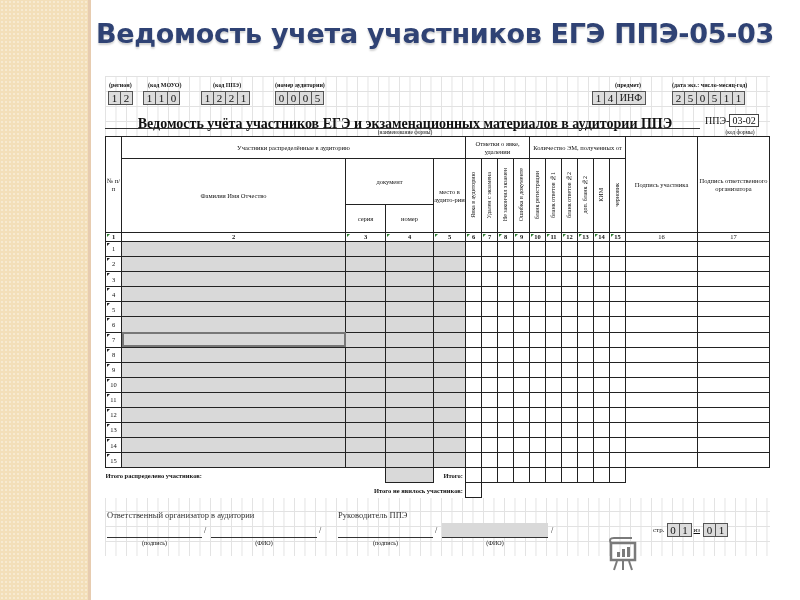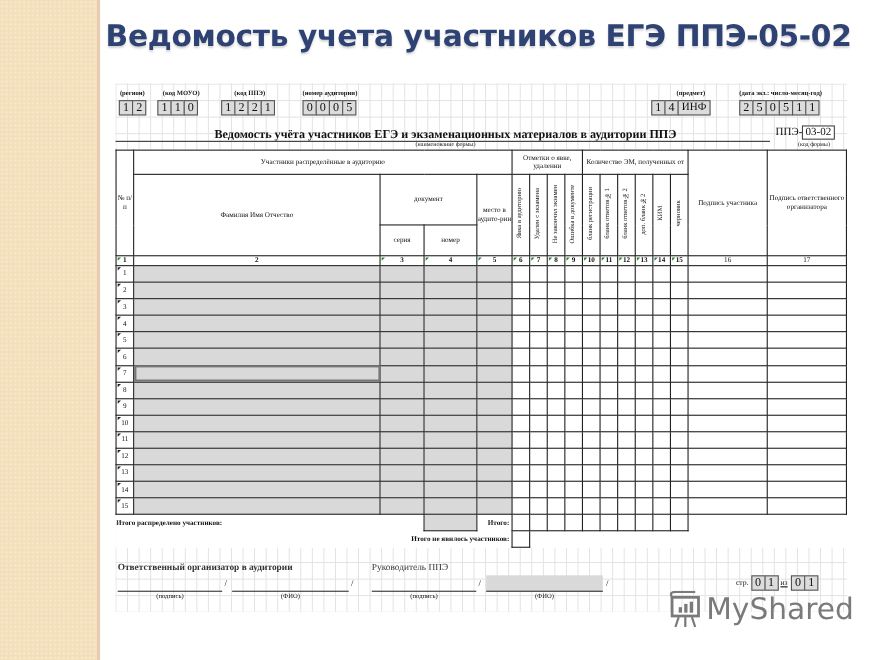"Ведомость учета участников ЕГЭ ППЭ-05-02" div.slide-title { text: ППЭ-05-02 -> ППЭ-05-03 }
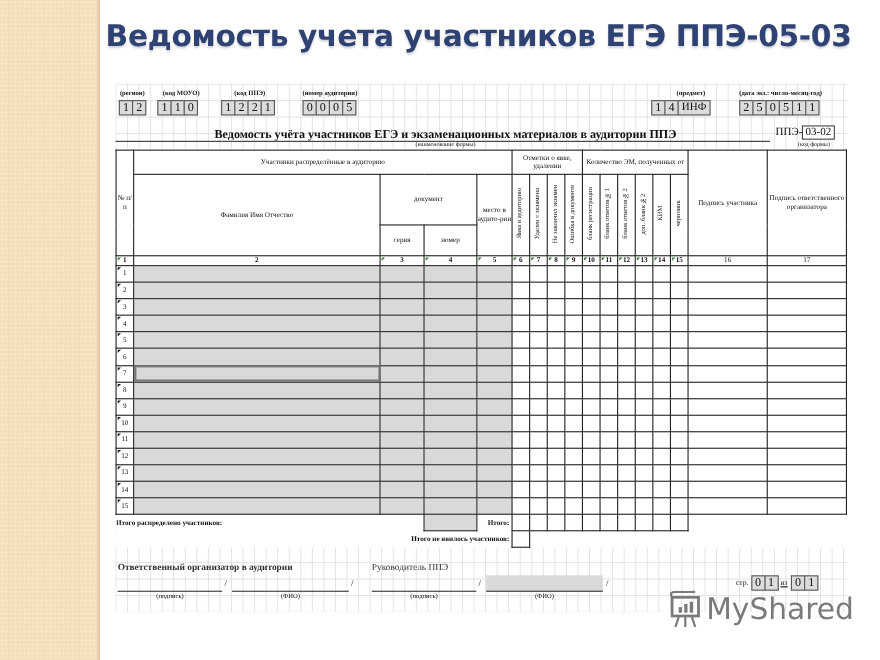"Ведомость учёта участников ЕГЭ и" .form-title { font-size: 11px -> 14px }
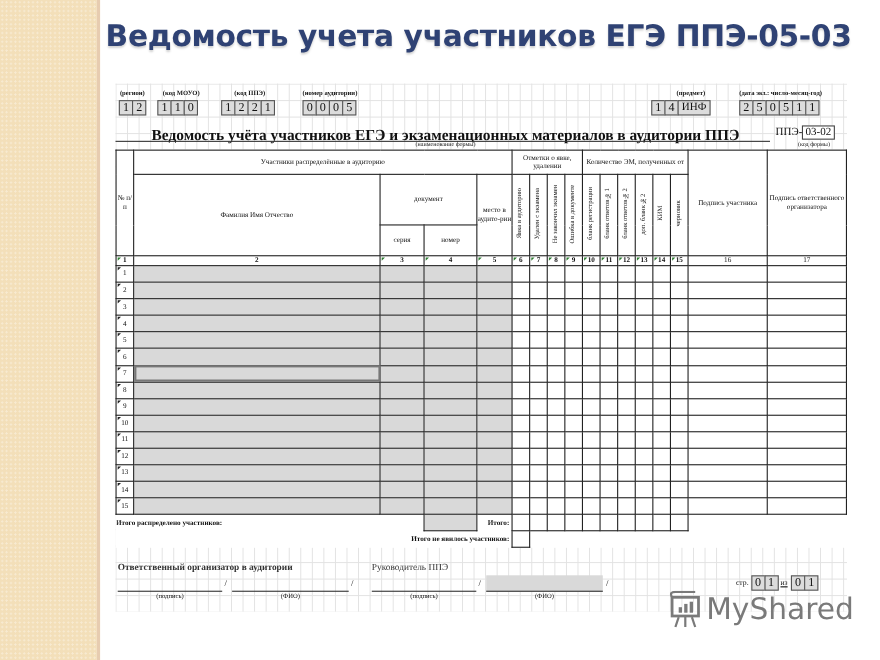"Ответственный организатор в аудитории" div.abs { font-weight: bold -> none }
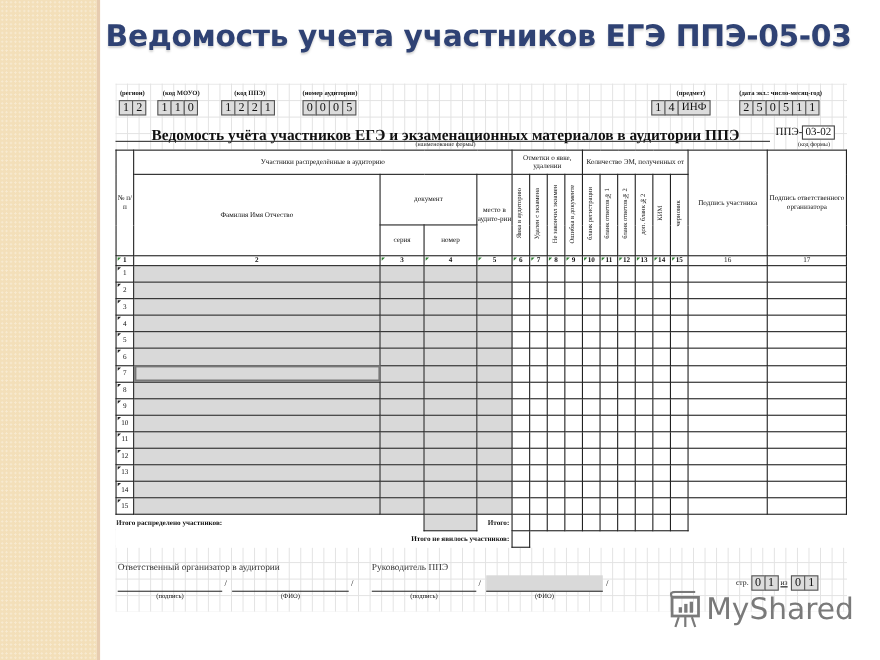"стр." div.abs { left: 564px -> 548px }
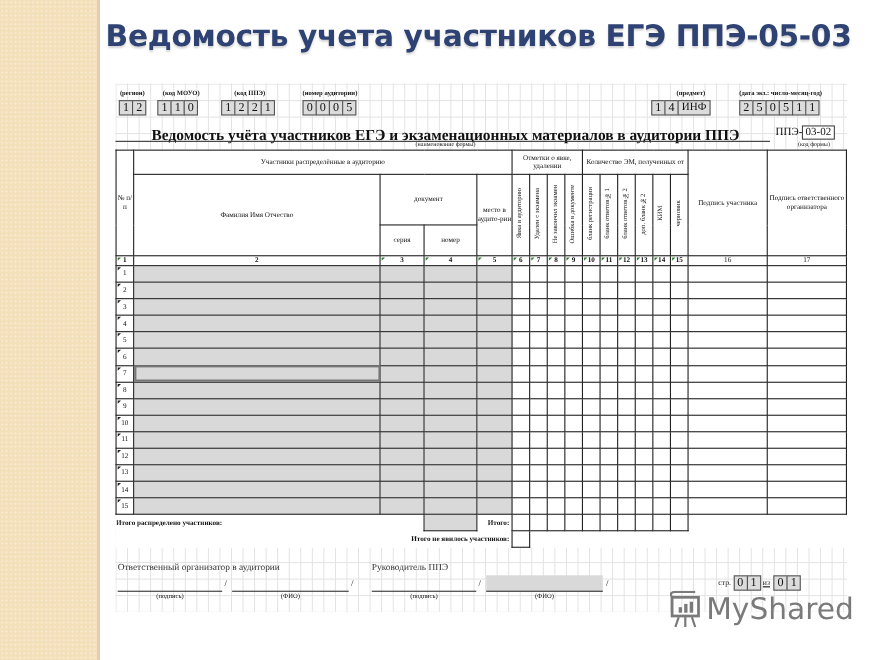"MyShared" span { html: <span>MyShared</span> -> none }
